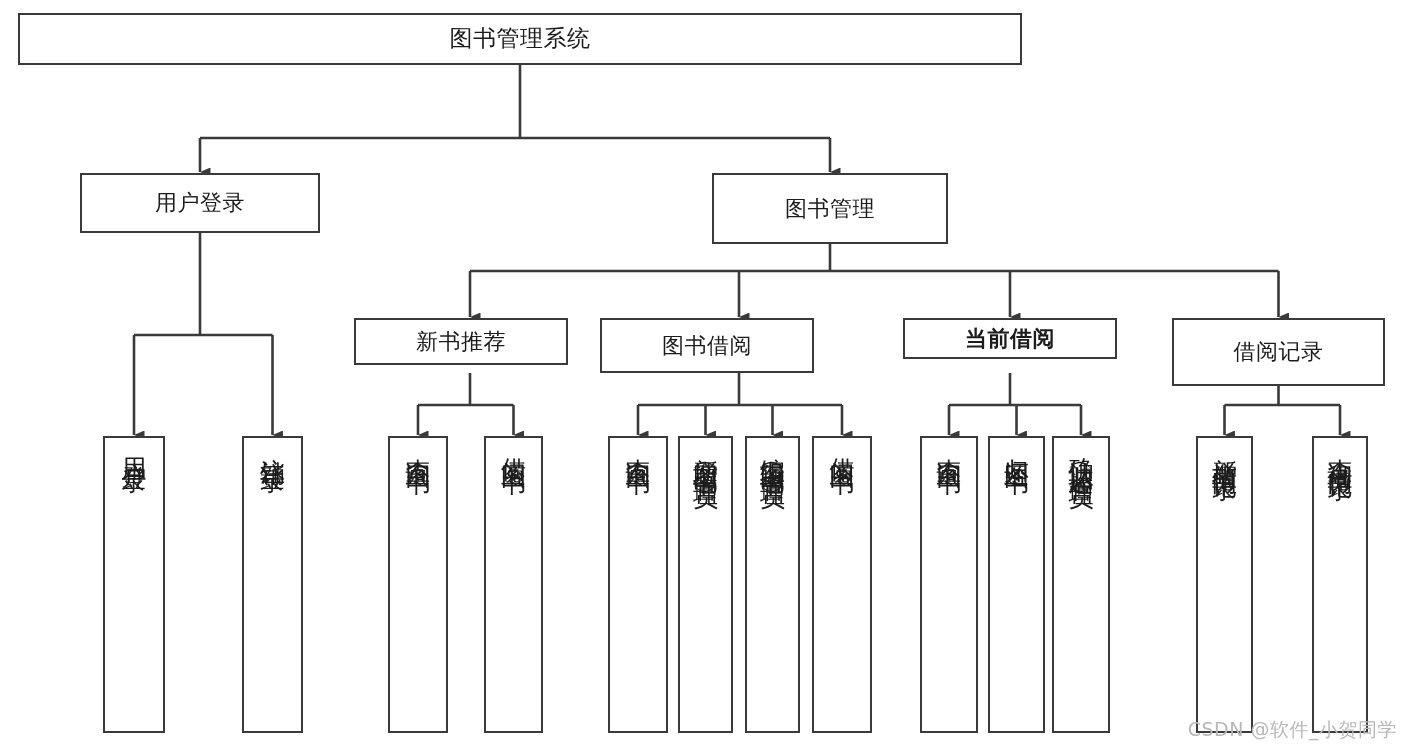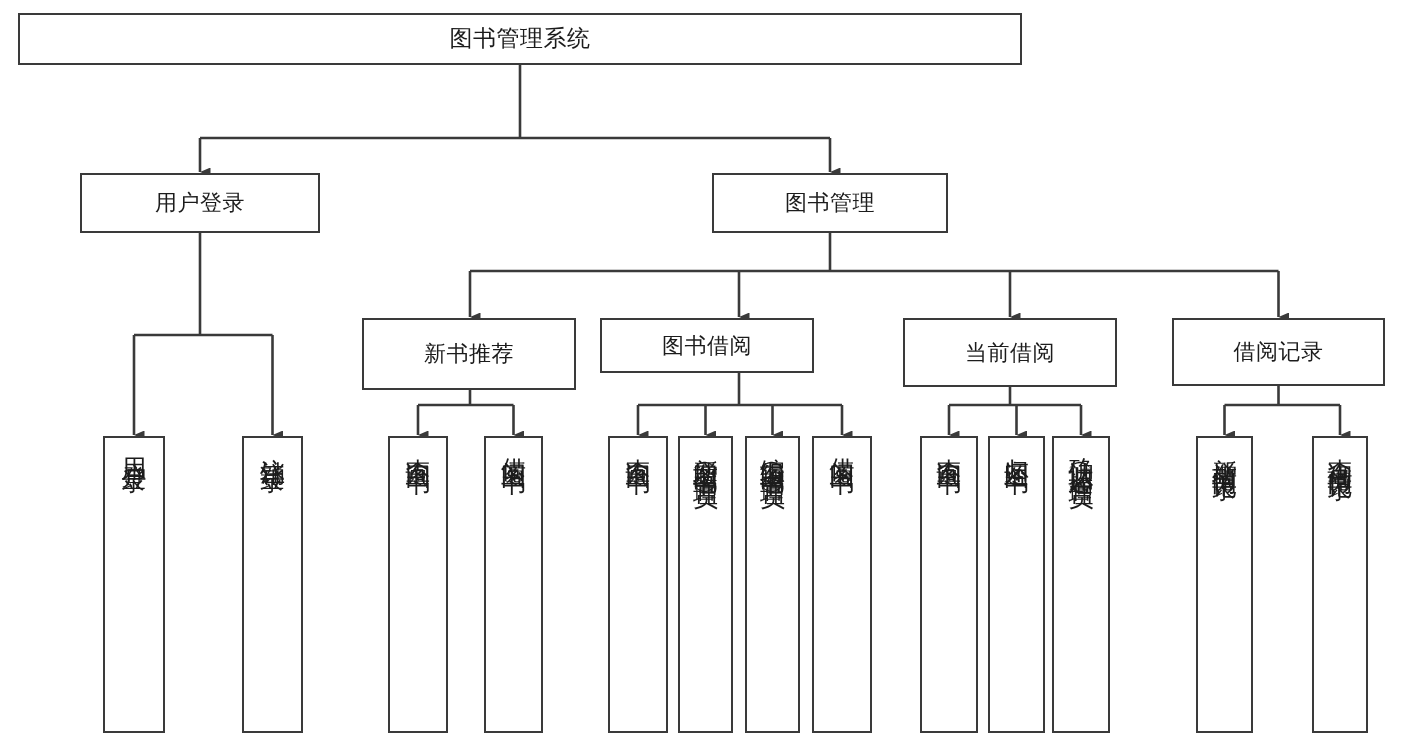"图书管理" div.node { height: 60px -> 71px }
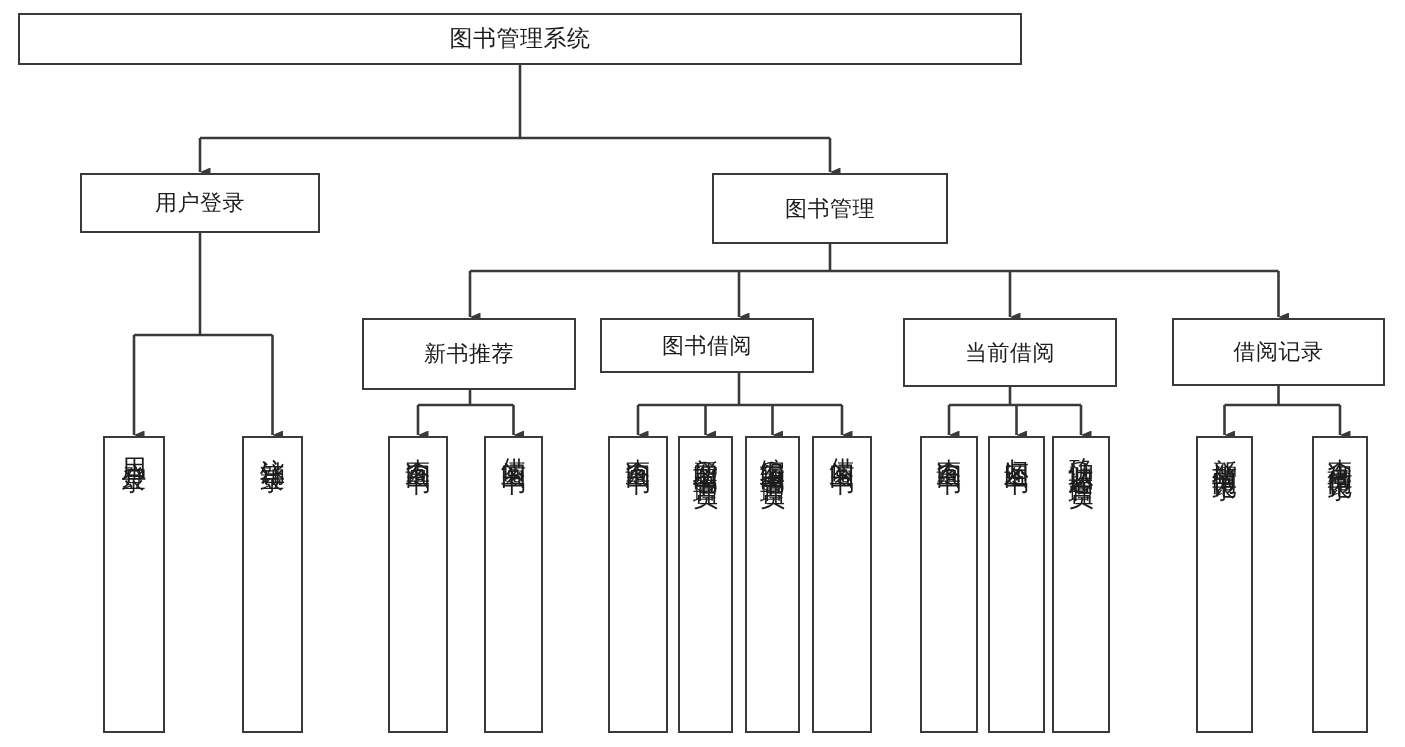"新书推荐" div.node { height: 72px -> 47px; left: 362px -> 354px }
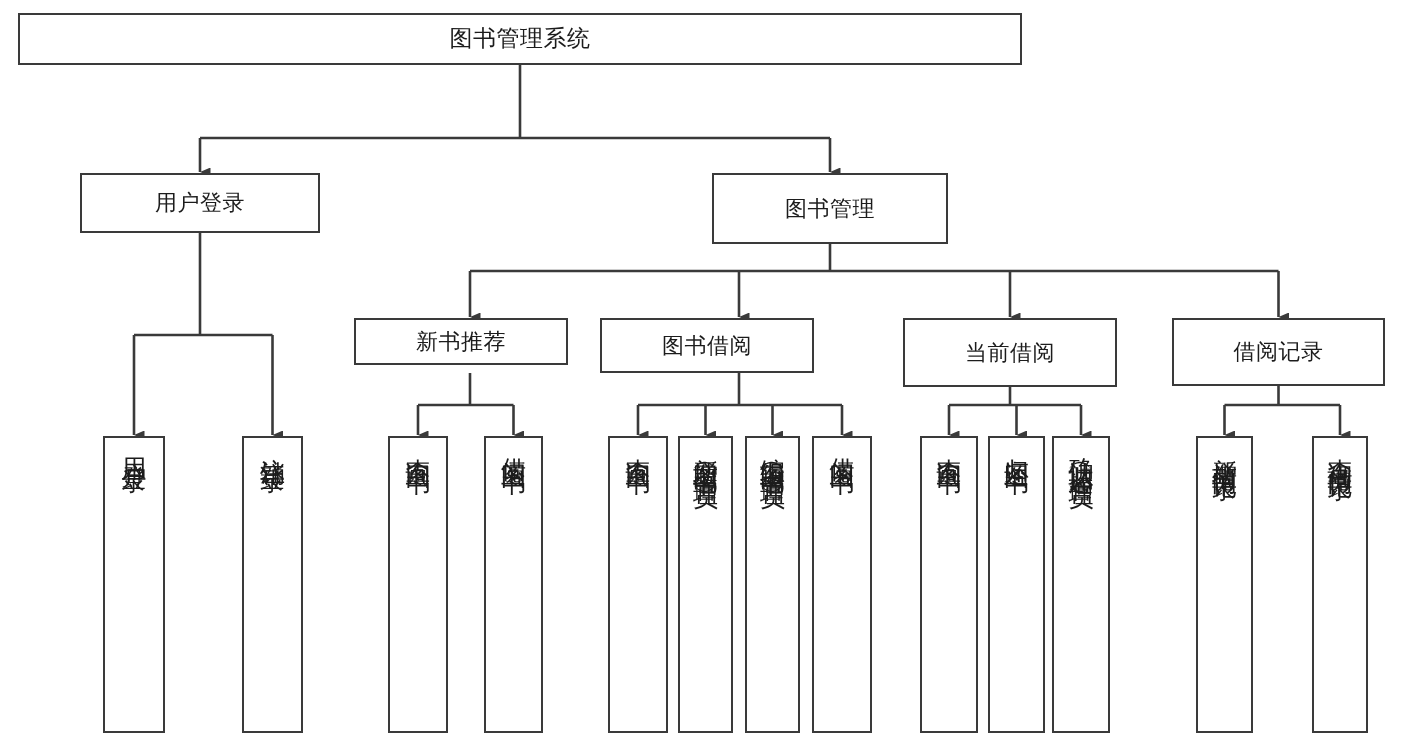"当前借阅" div.node { font-weight: none -> bold; height: 69px -> 41px }
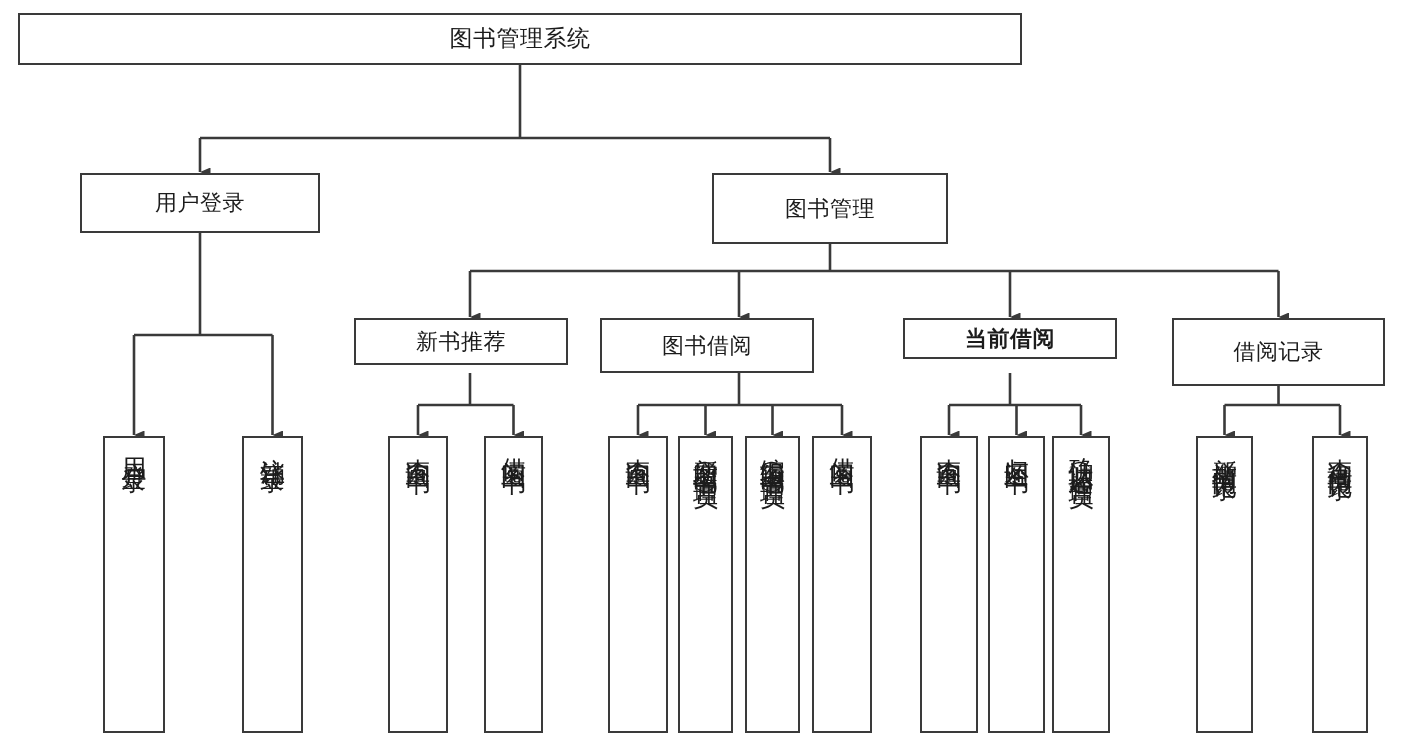"CSDN @软件_小贺同学" div.watermark { html: none -> <div>CSDN @软件_小贺同学</div> }
